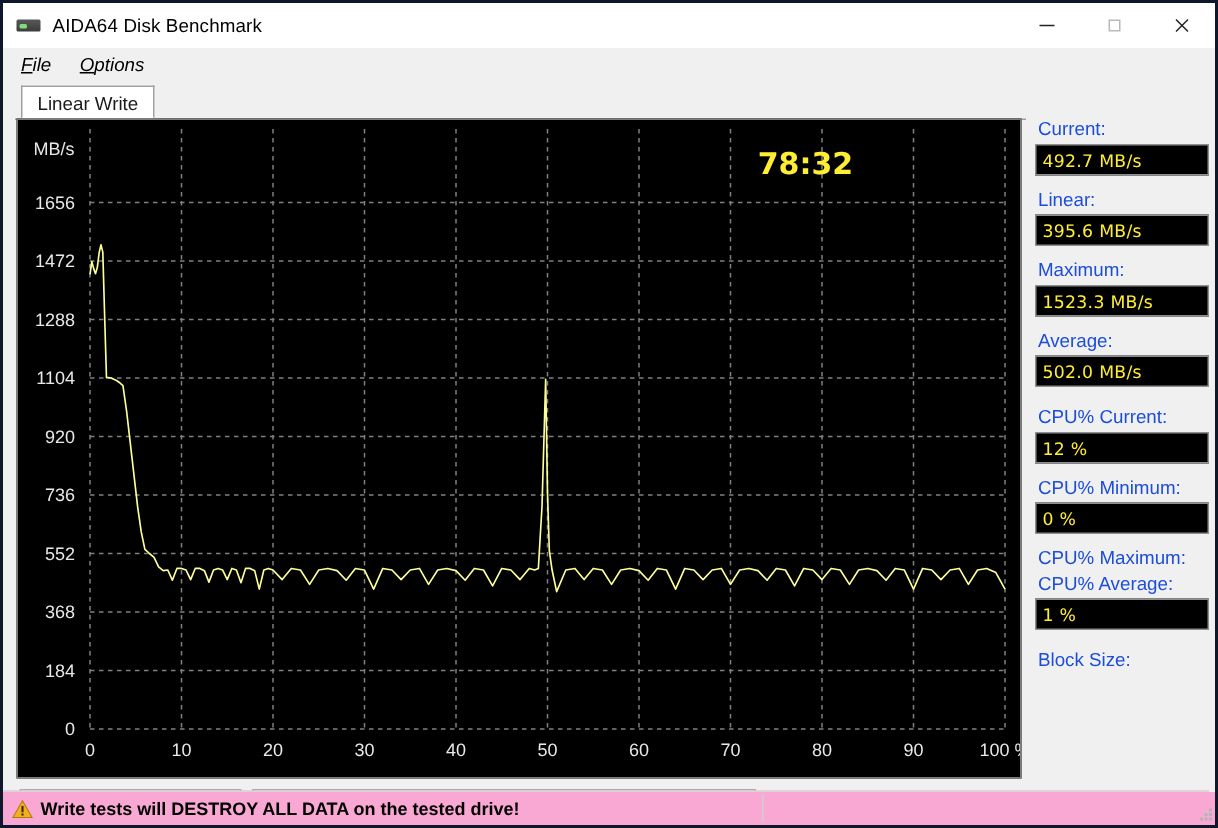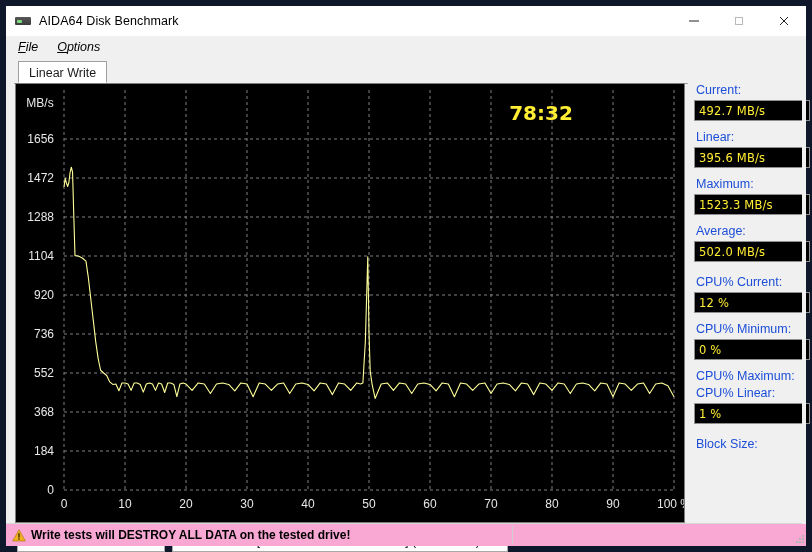"AIDA64 Disk Benchmark" .window { border: 6px solid #0f172a -> 2px solid #0f172a }
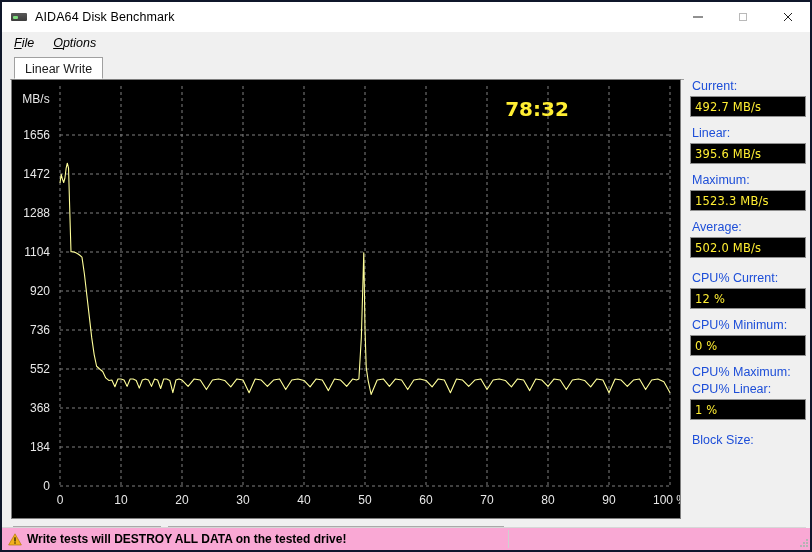"CPU% Linear:" div.stat-label { text: Linear -> Average }
